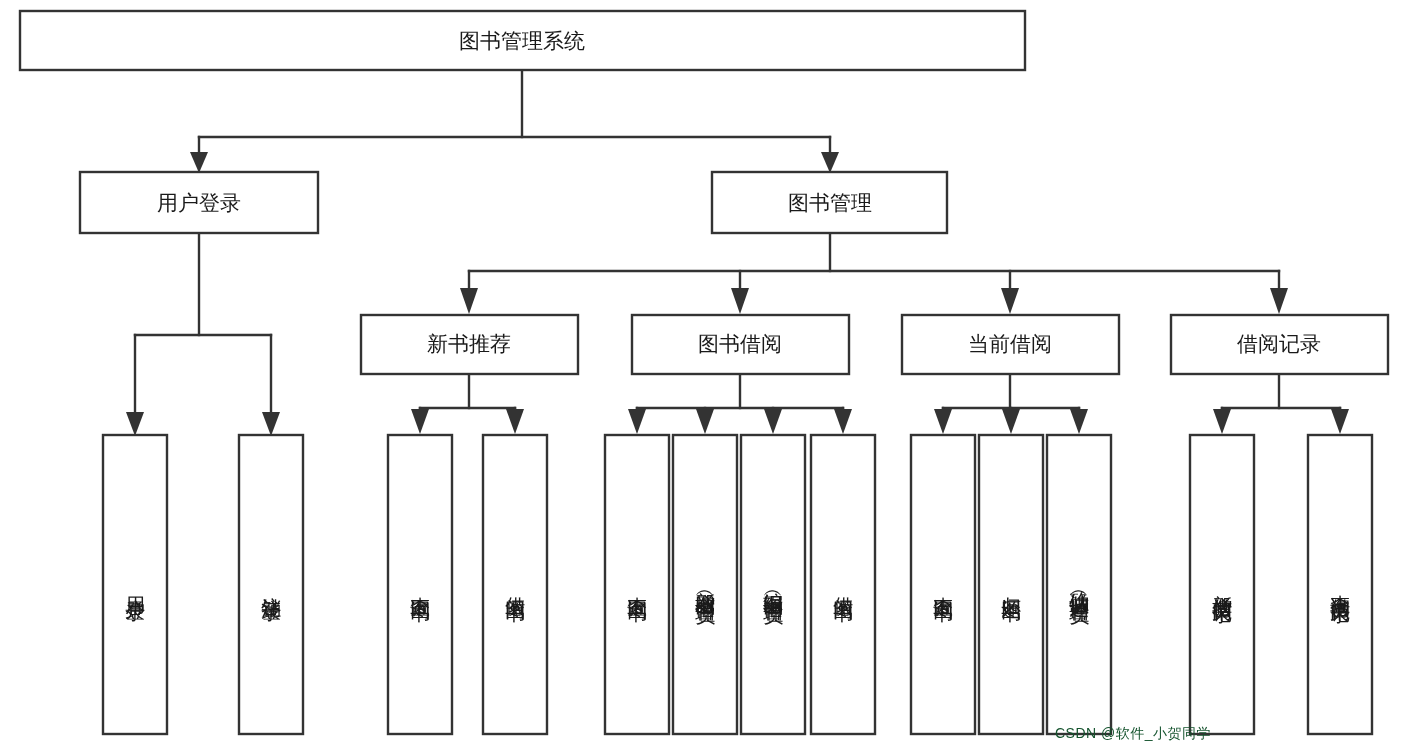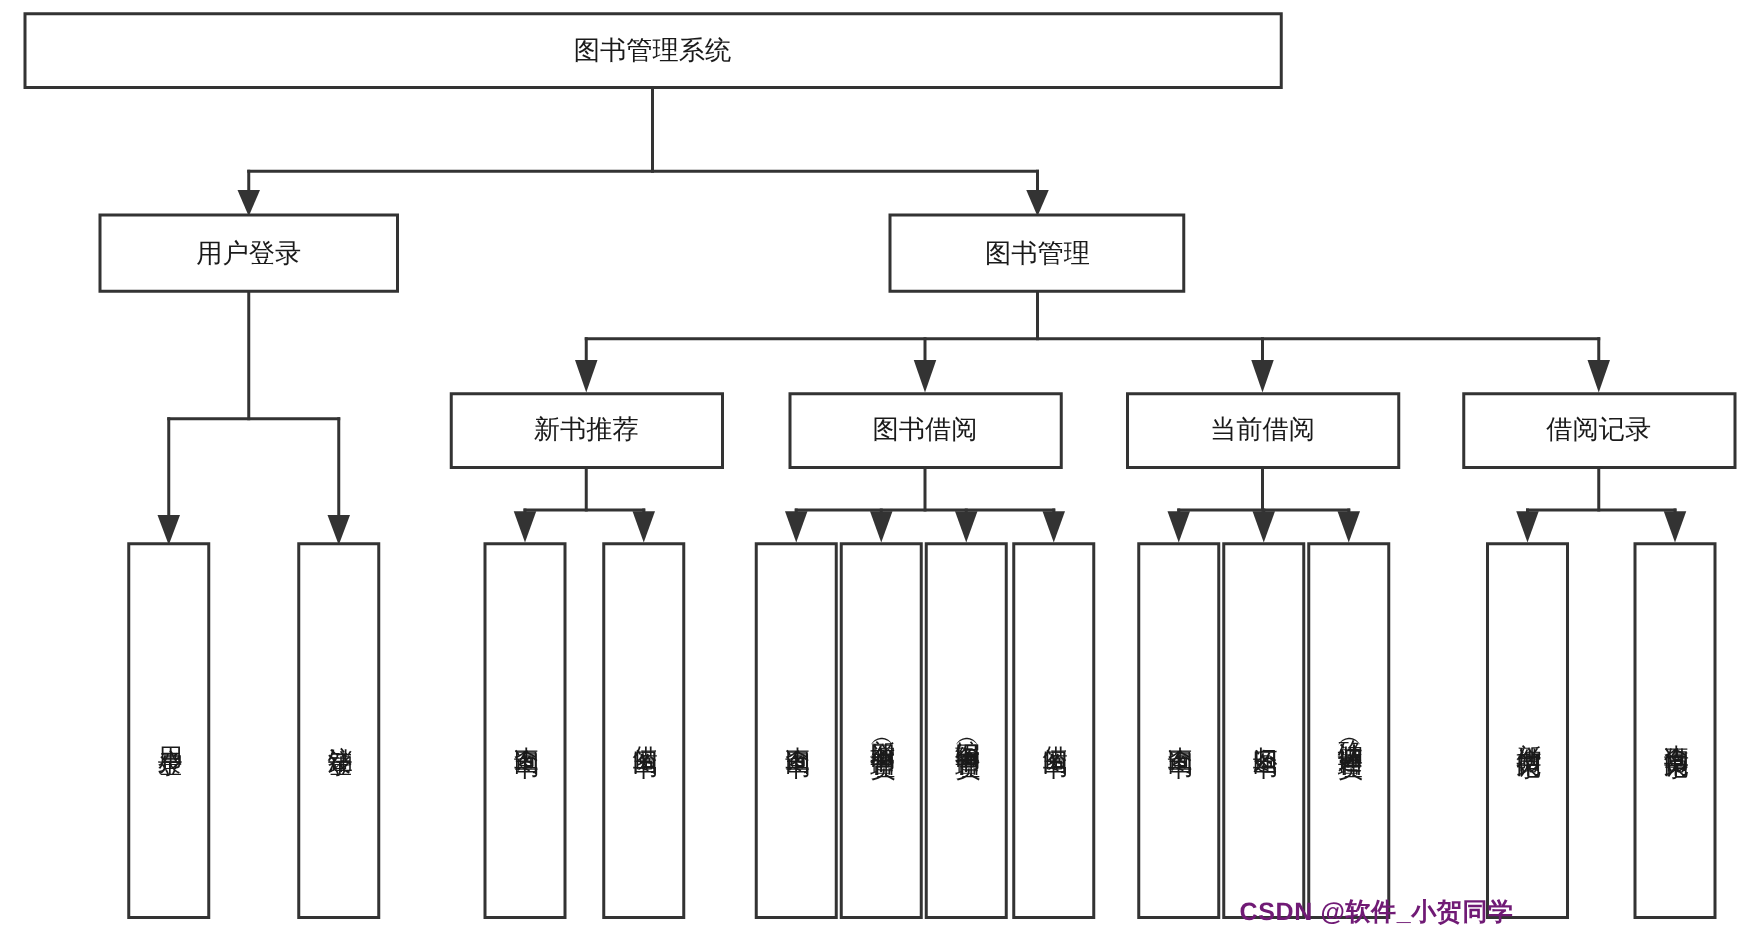"CSDN @软件_小贺同学" .watermark { color: #701a75 -> #14532d; font-size: 20px -> 14px; font-weight: bold -> none }
